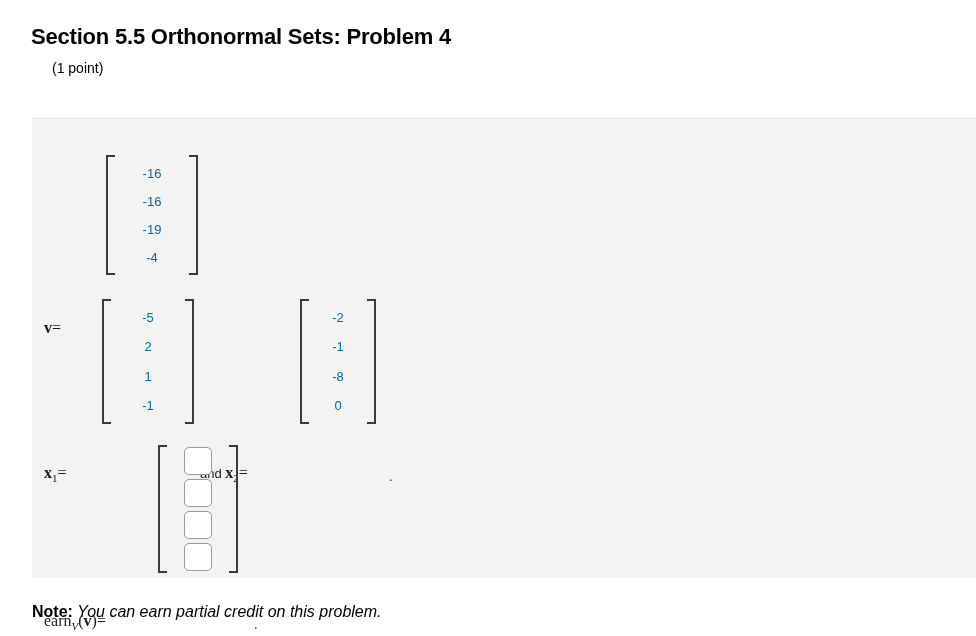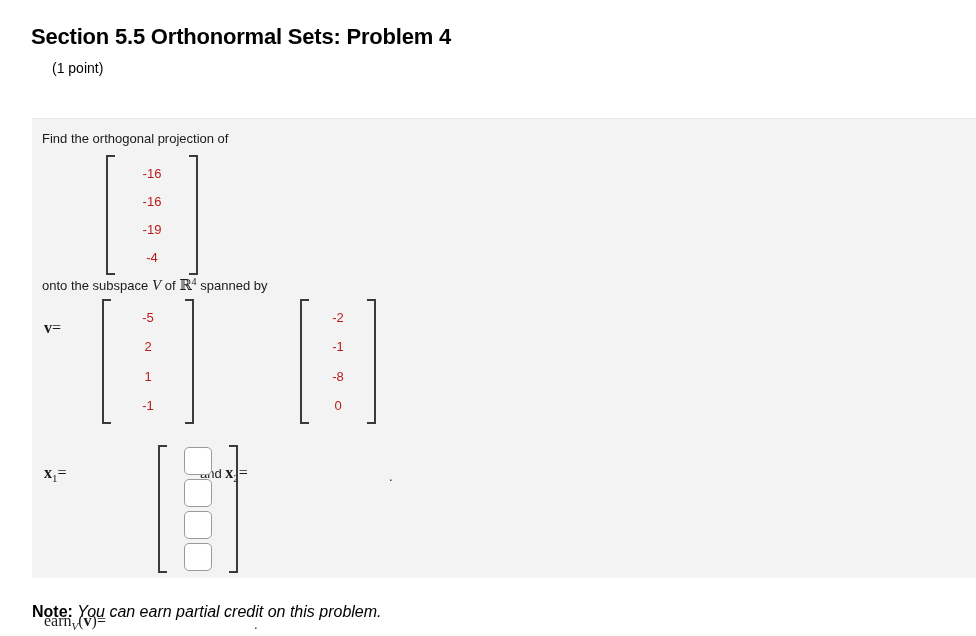"Find the orthogonal projection of" div.static-text { html: <div>Find the orthogonal projection of</div> -> none }
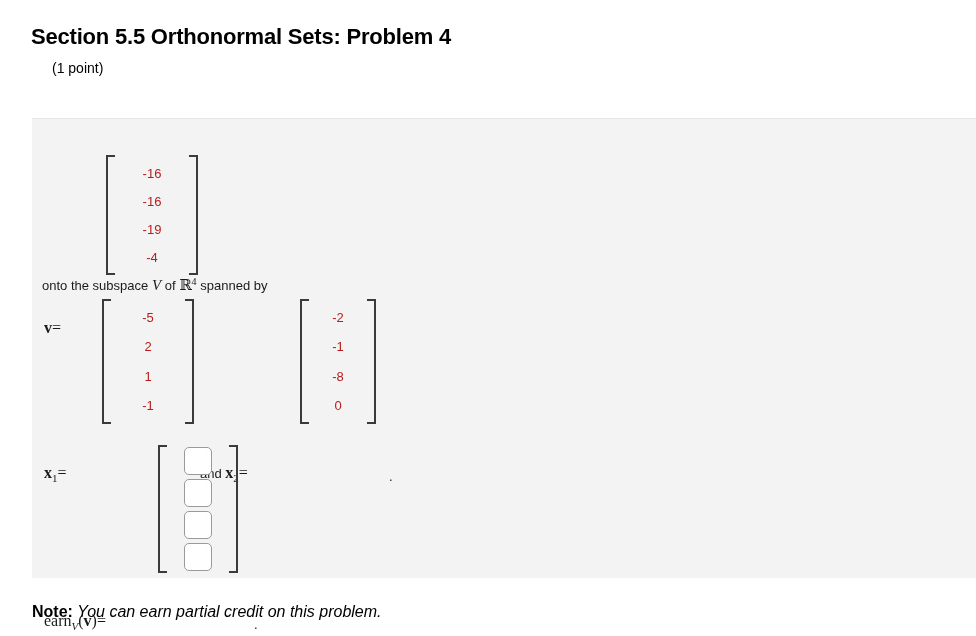"-16" .matrix-entry { color: #b91c1c -> #0369a1 }
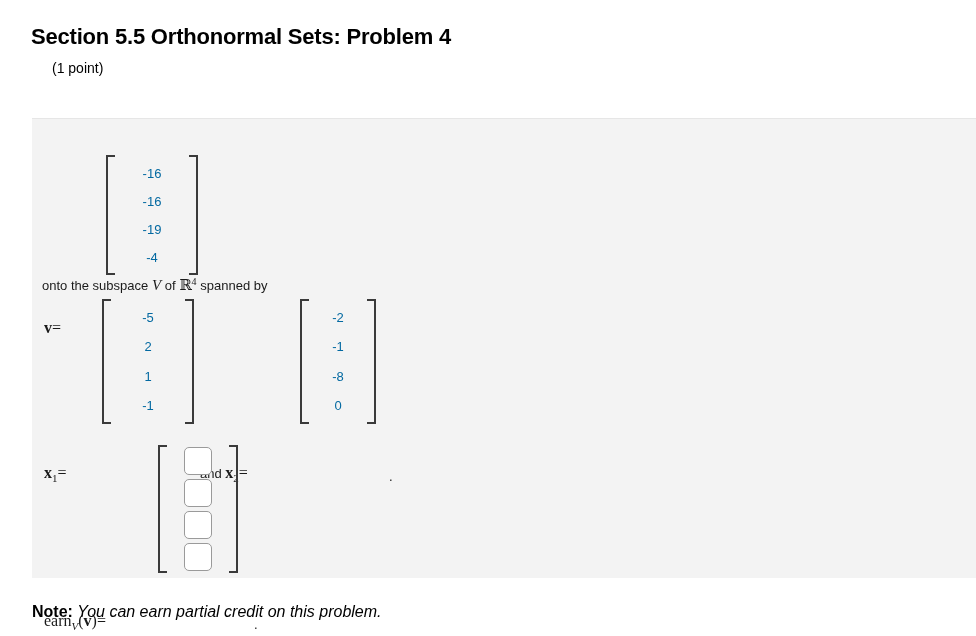"onto the subspace V of" div.static-text { html: <div> <span>onto the subspace</span> <span>V</span> <span>of</span> <span>ℝ</span><span>4</span> <span>spanned by</span> </div> -> none }
